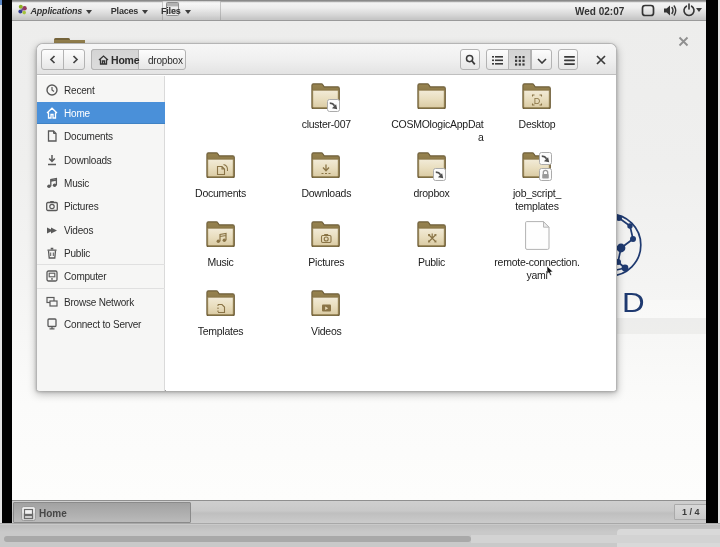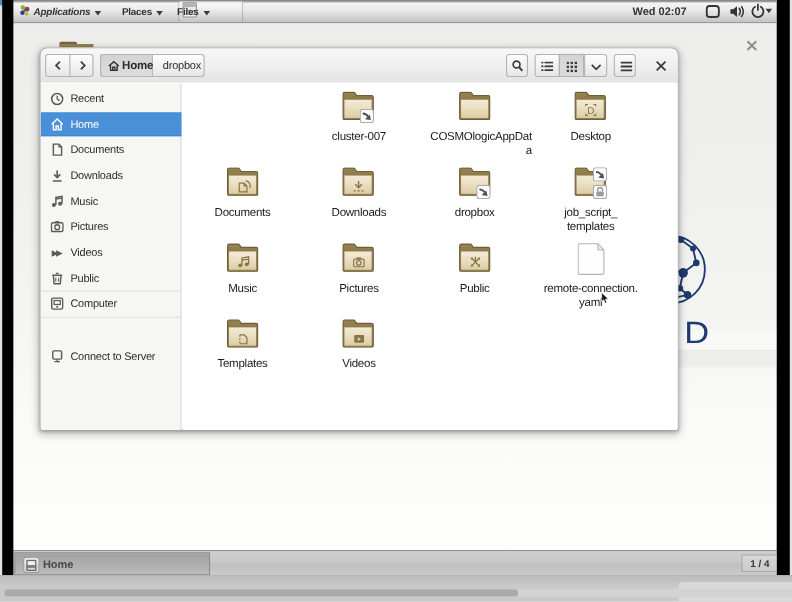"Browse Network" div.srow { html: none -> <div> <svg> <rect></rect> <rect></rect> </svg> <span>Browse Network</span> </div> }
